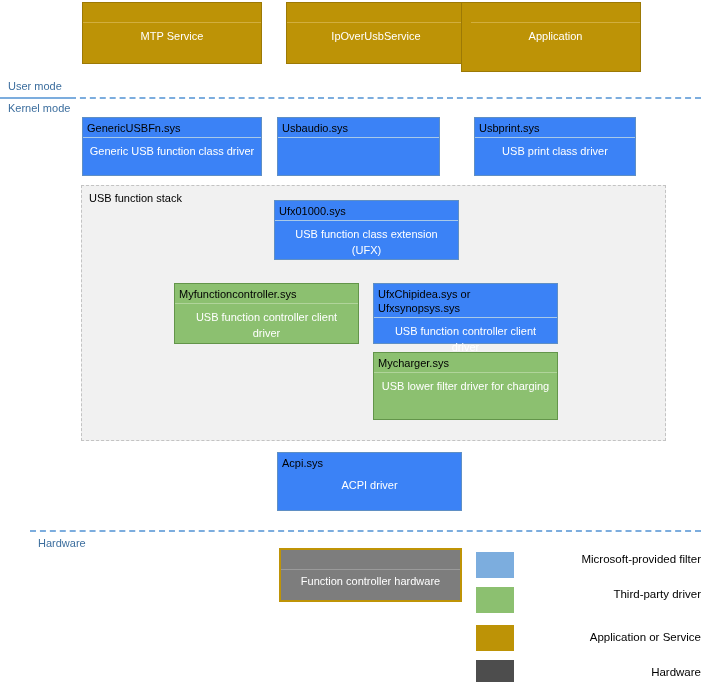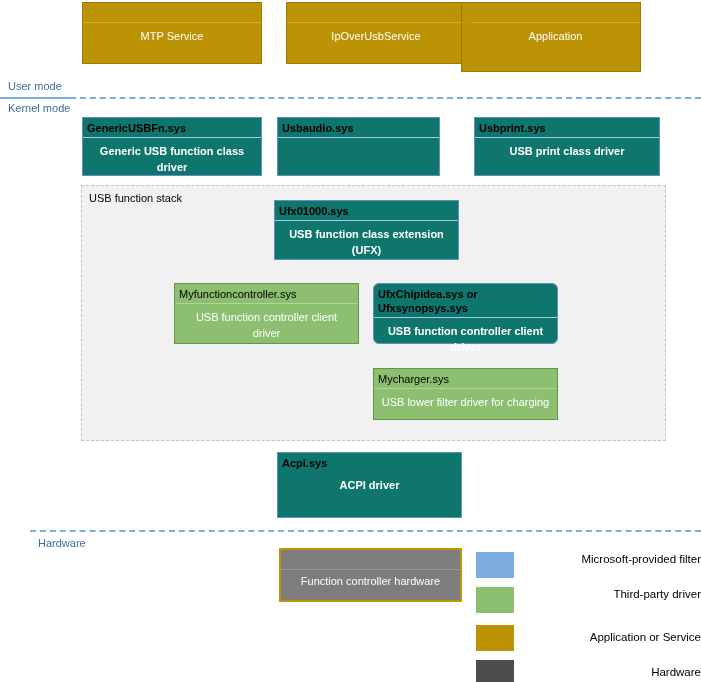"GenericUSBFn.sys" .c-blue { background: #0f766e -> #3b82f6; font-weight: bold -> none }
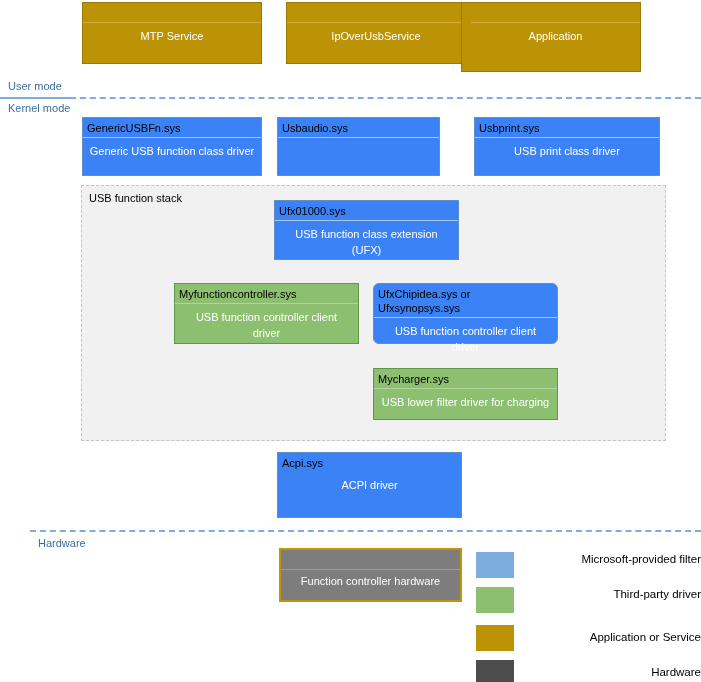"Usbprint.sys" div.box { width: 186px -> 162px }
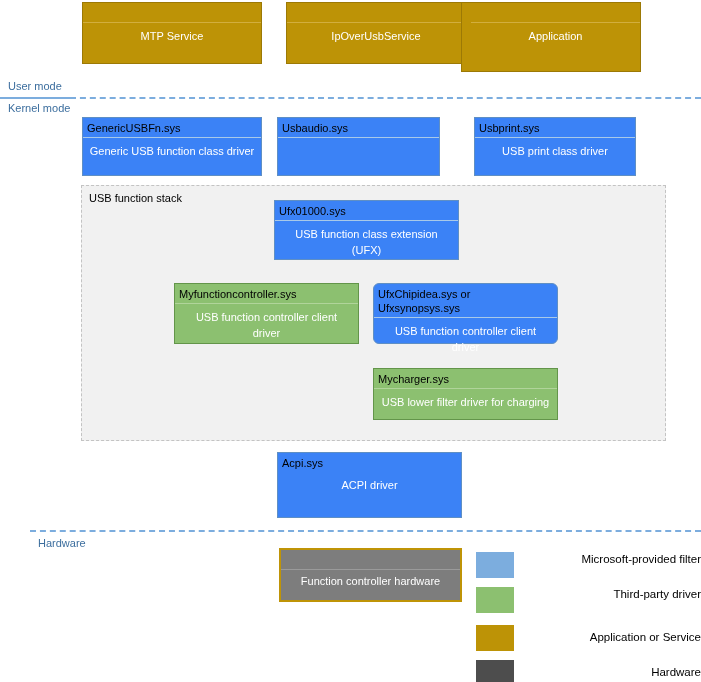"UfxChipidea.sys or" div.box { border-radius: 6px -> none }
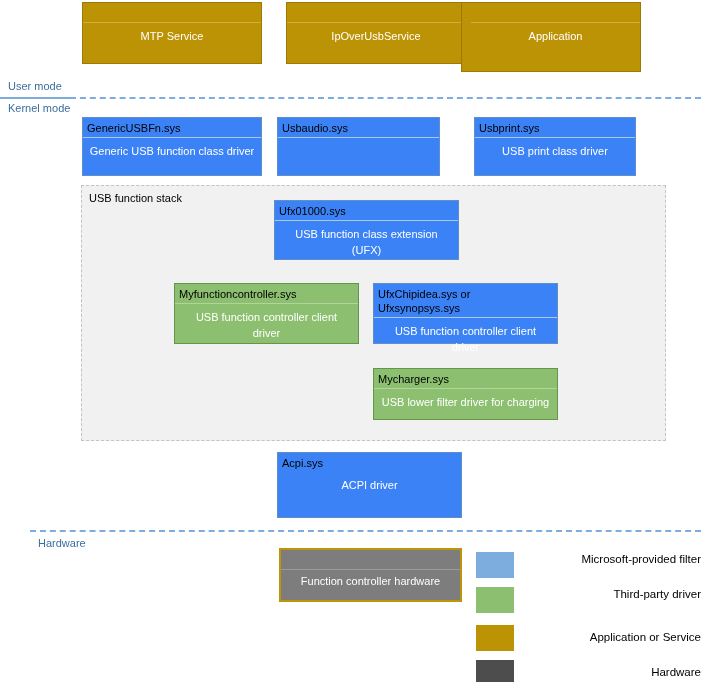"Mycharger.sys" div.box { height: 52px -> 68px; top: 368px -> 352px }
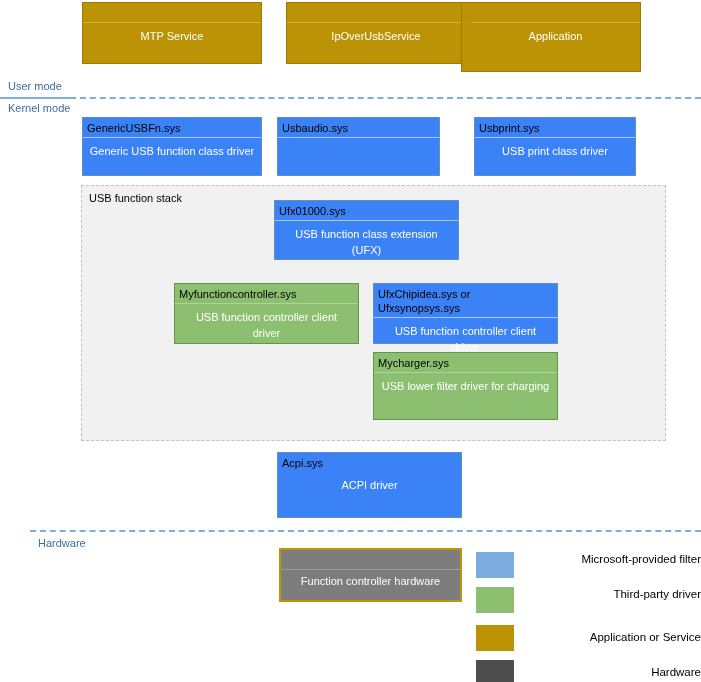"Acpi.sys" div.box { height: 66px -> 59px }
